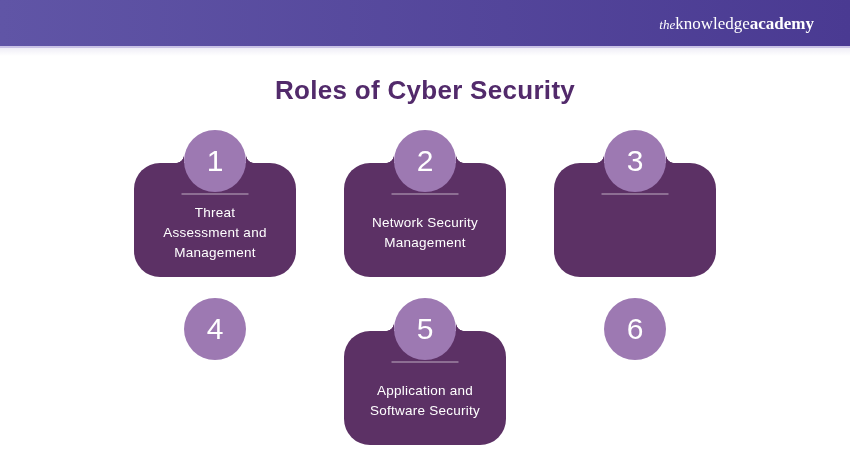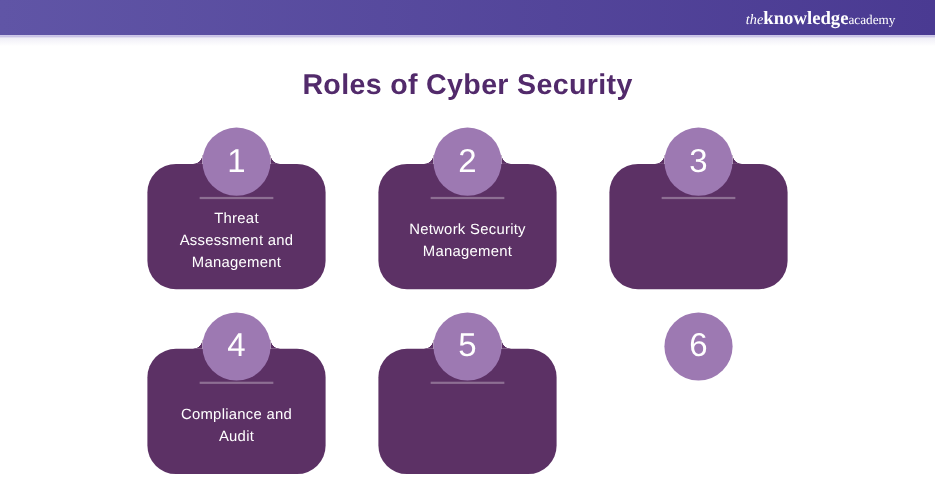"the" .header { height: 34px -> 48px }
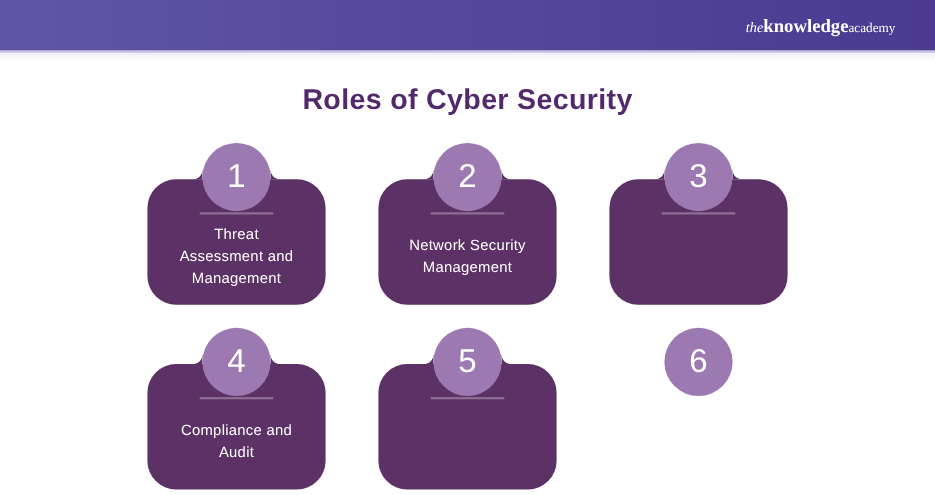"knowledge" .logo .knowledge { font-weight: 700 -> 400 }
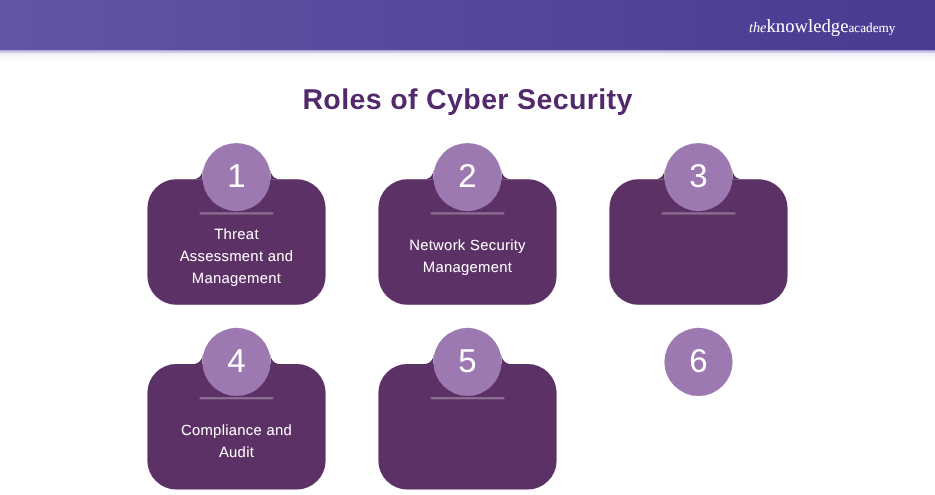"academy" .logo .academy { font-size: 12px -> 17px; font-weight: 400 -> 700 }
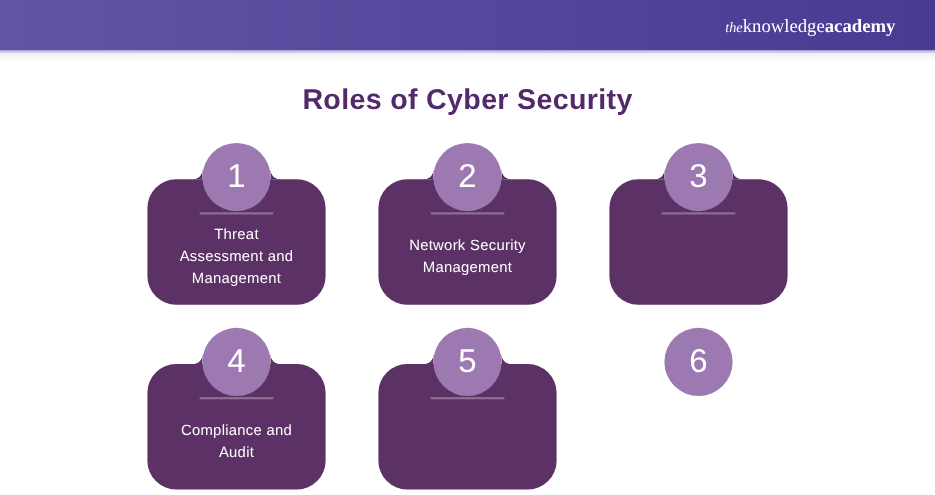"Compliance and" div.card { html: <div> <div></div> <div>Compliance and Audit</div> </div> -> none }
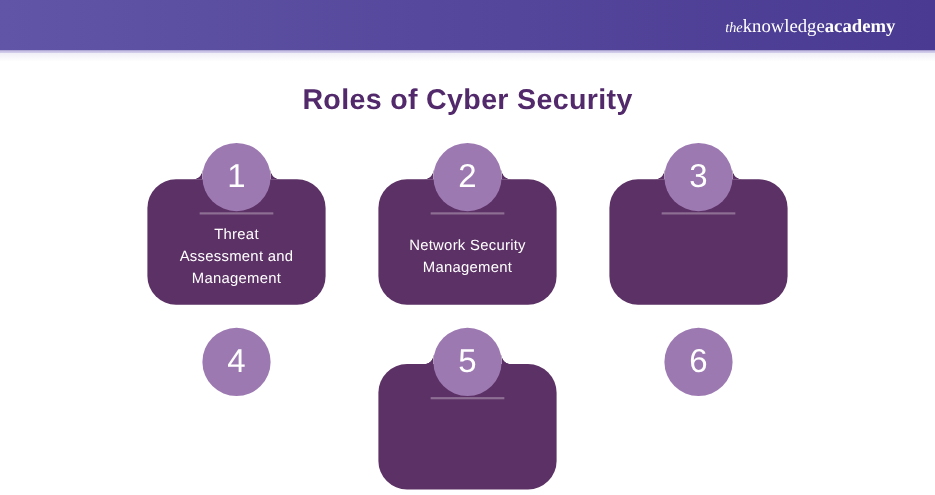"Application and" div.card-label { html: none -> <div>Application and Software Security</div> }
